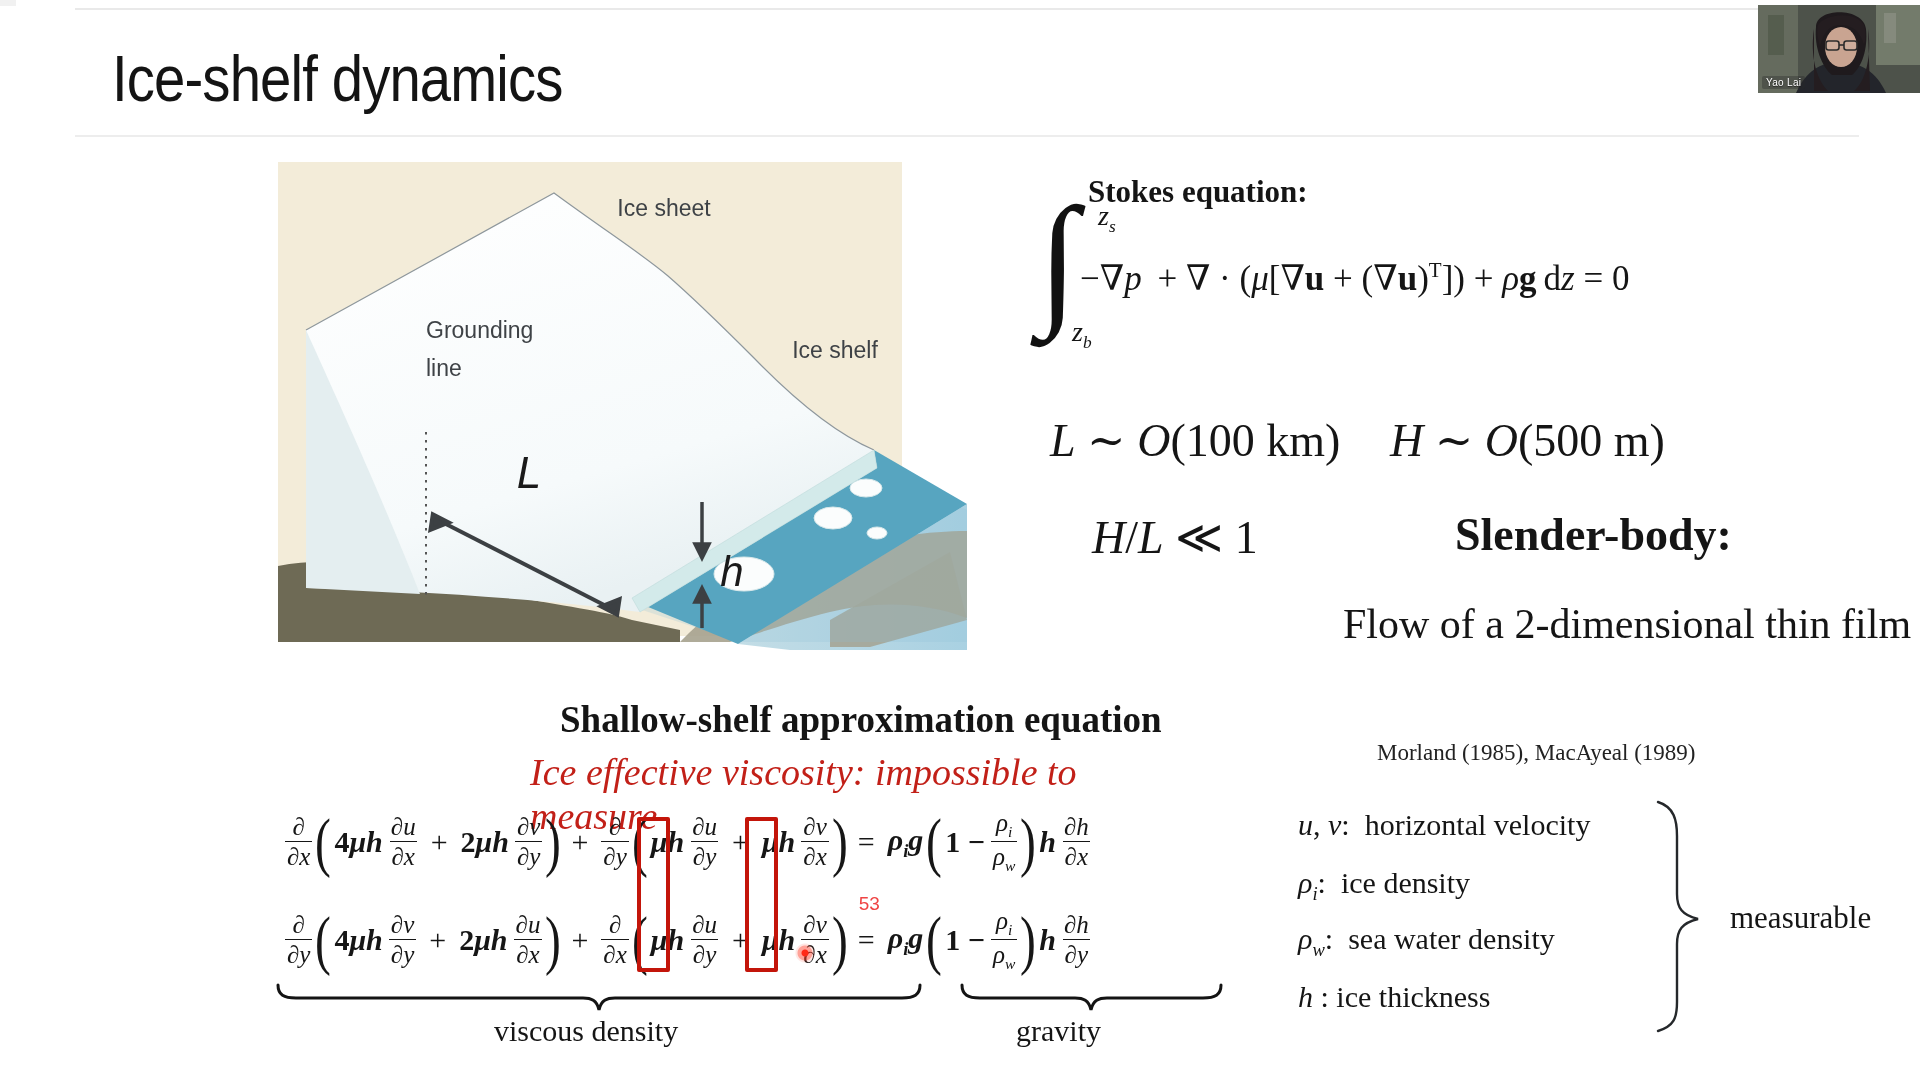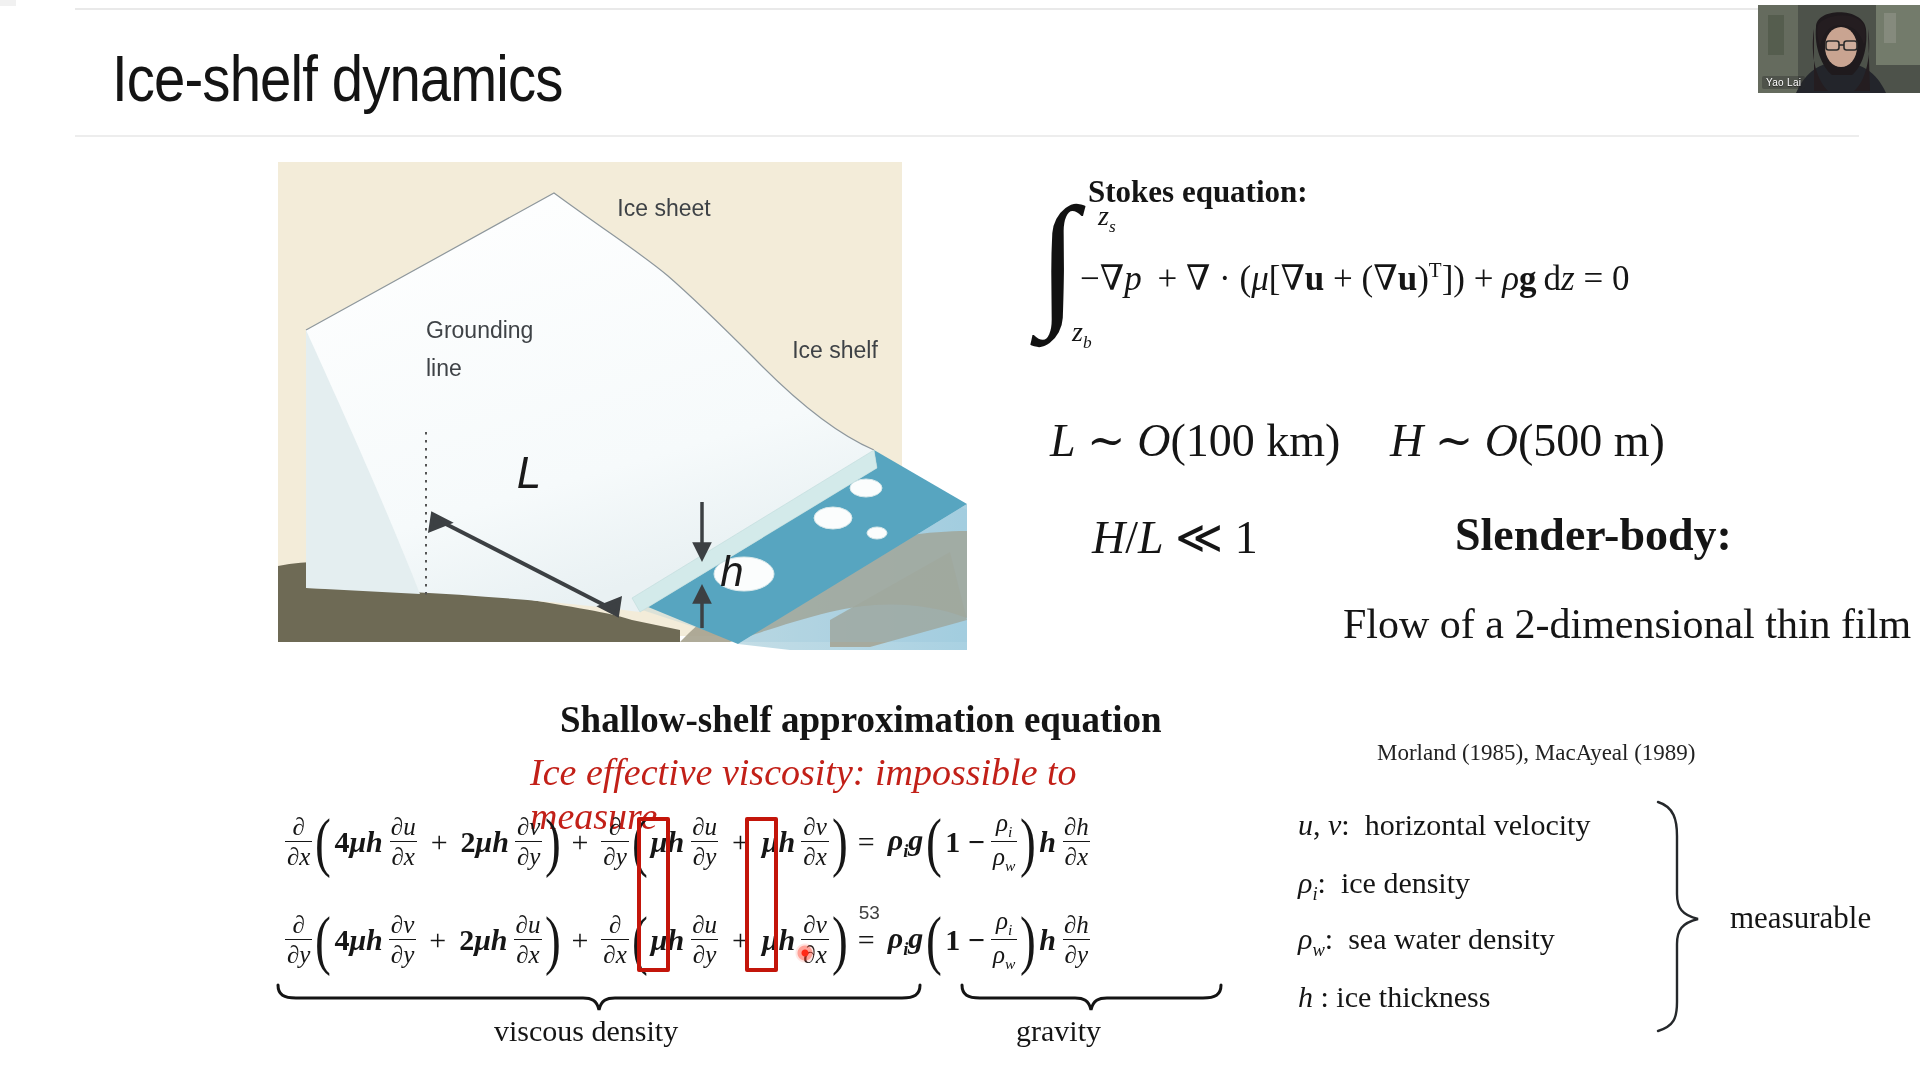"53" .eq .n53 { color: #404040 -> #ef4444; margin-top: 9px -> none }
